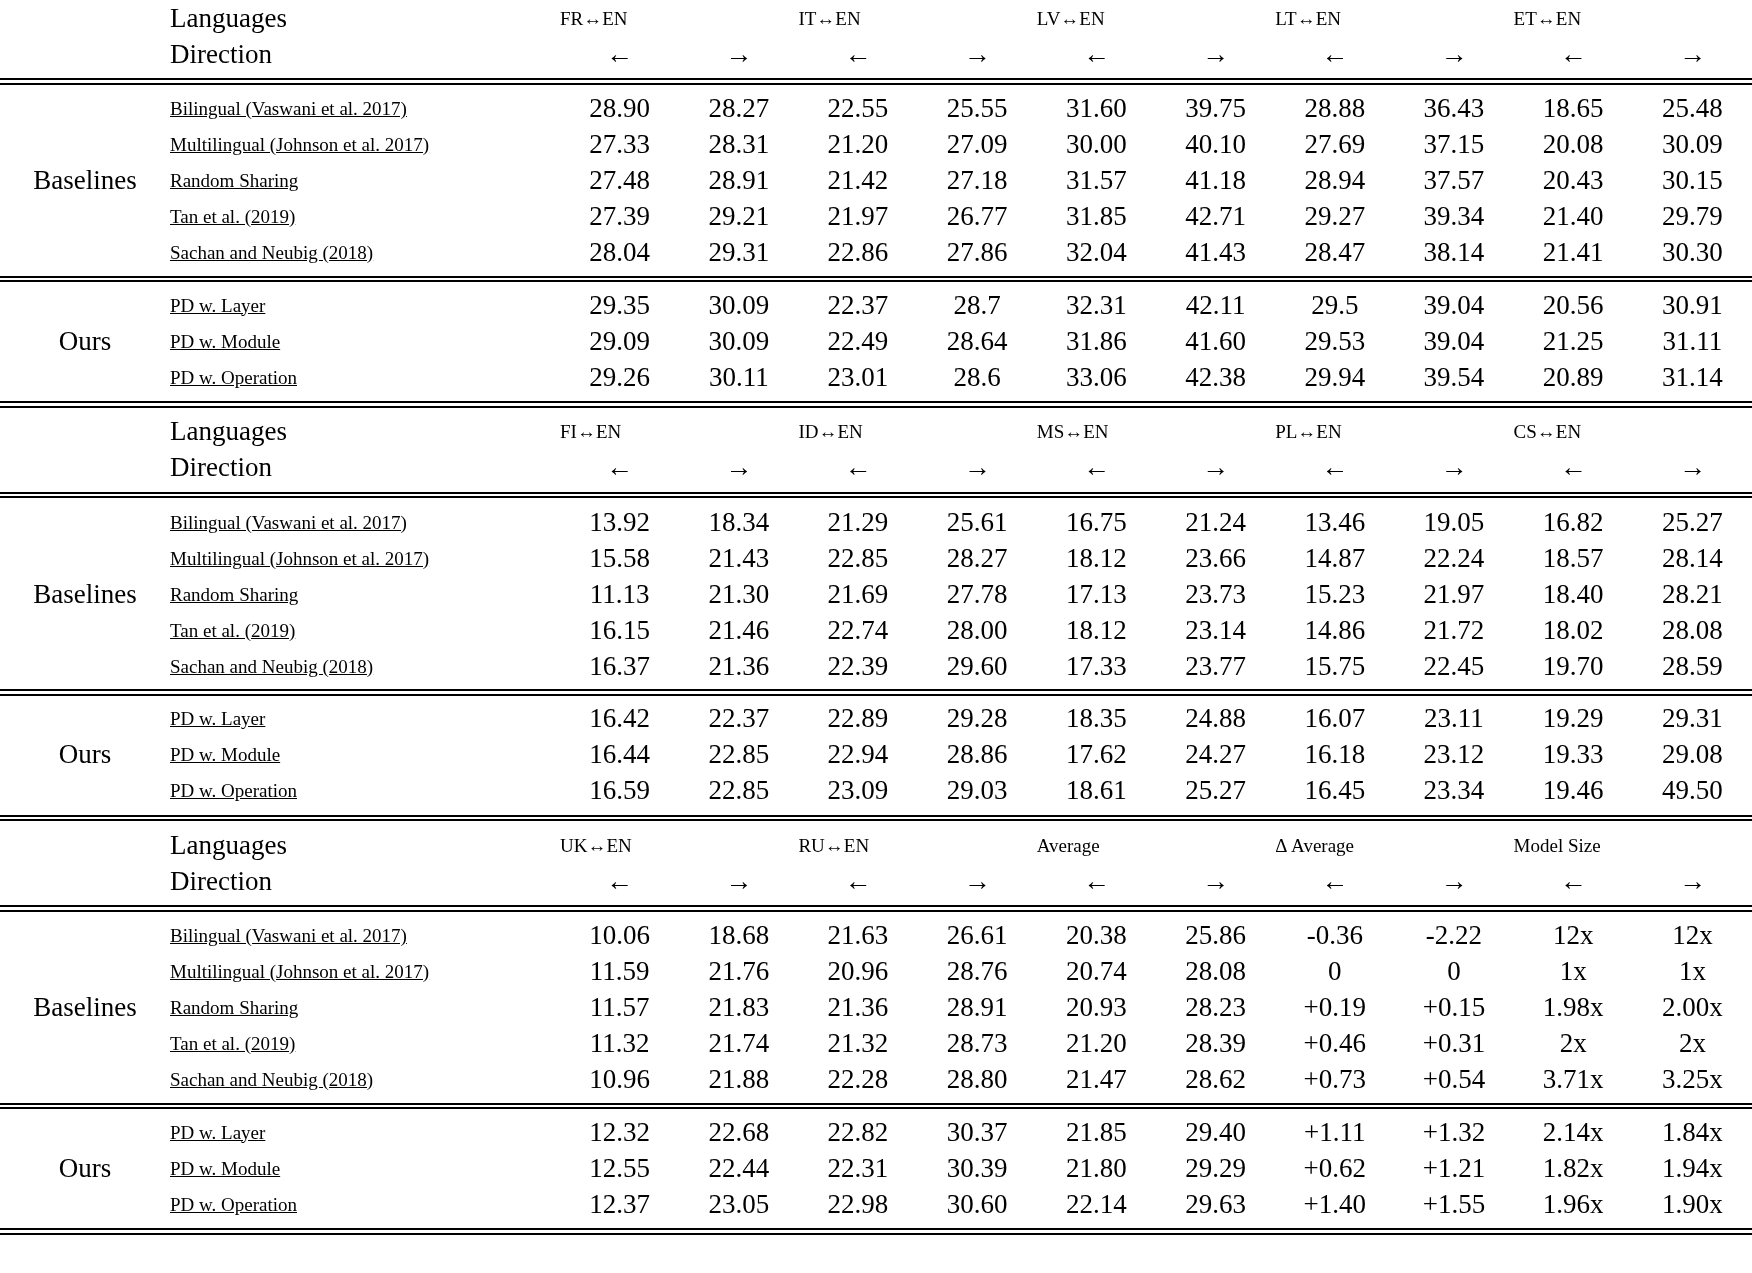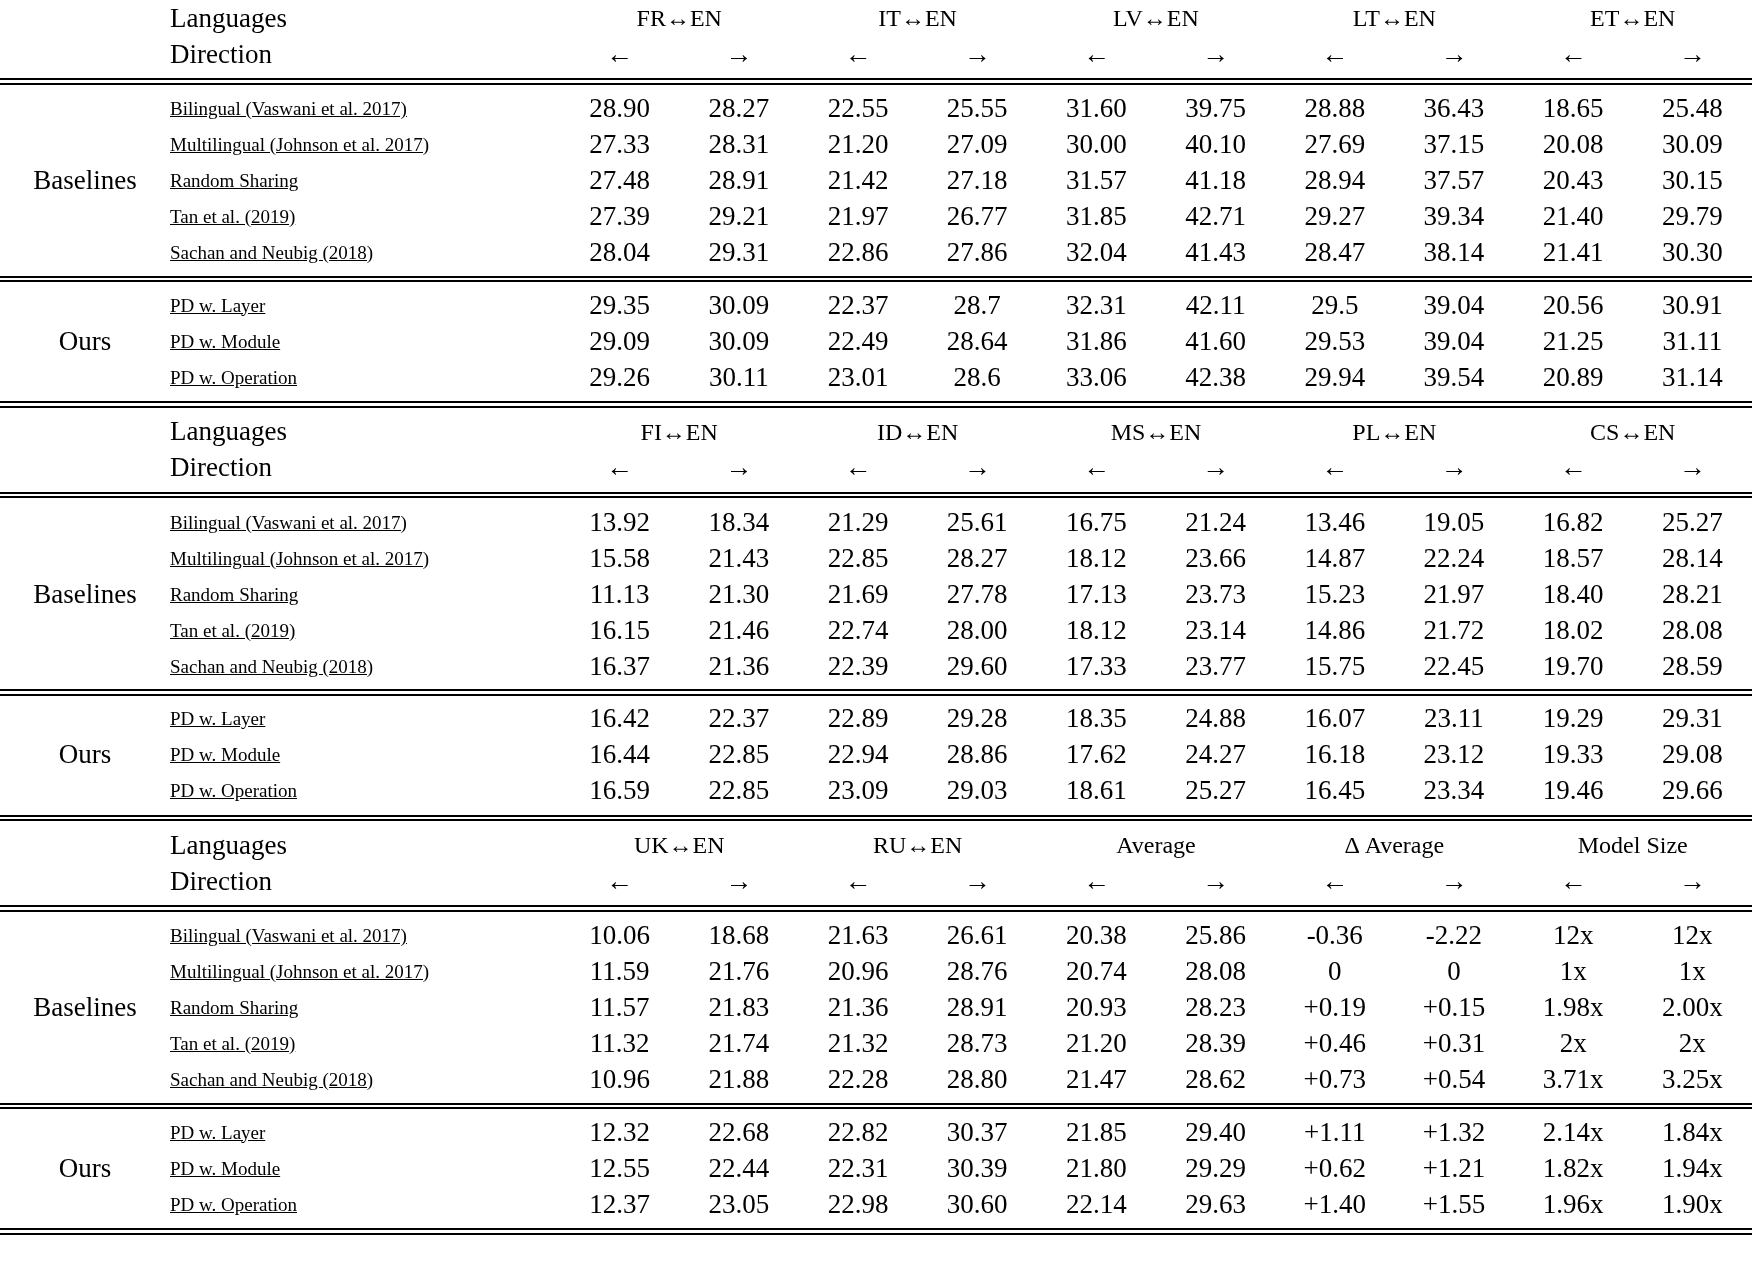"FR↔EN" td.hdr-lang { font-size: 24px -> 19px; text-align: center -> left }
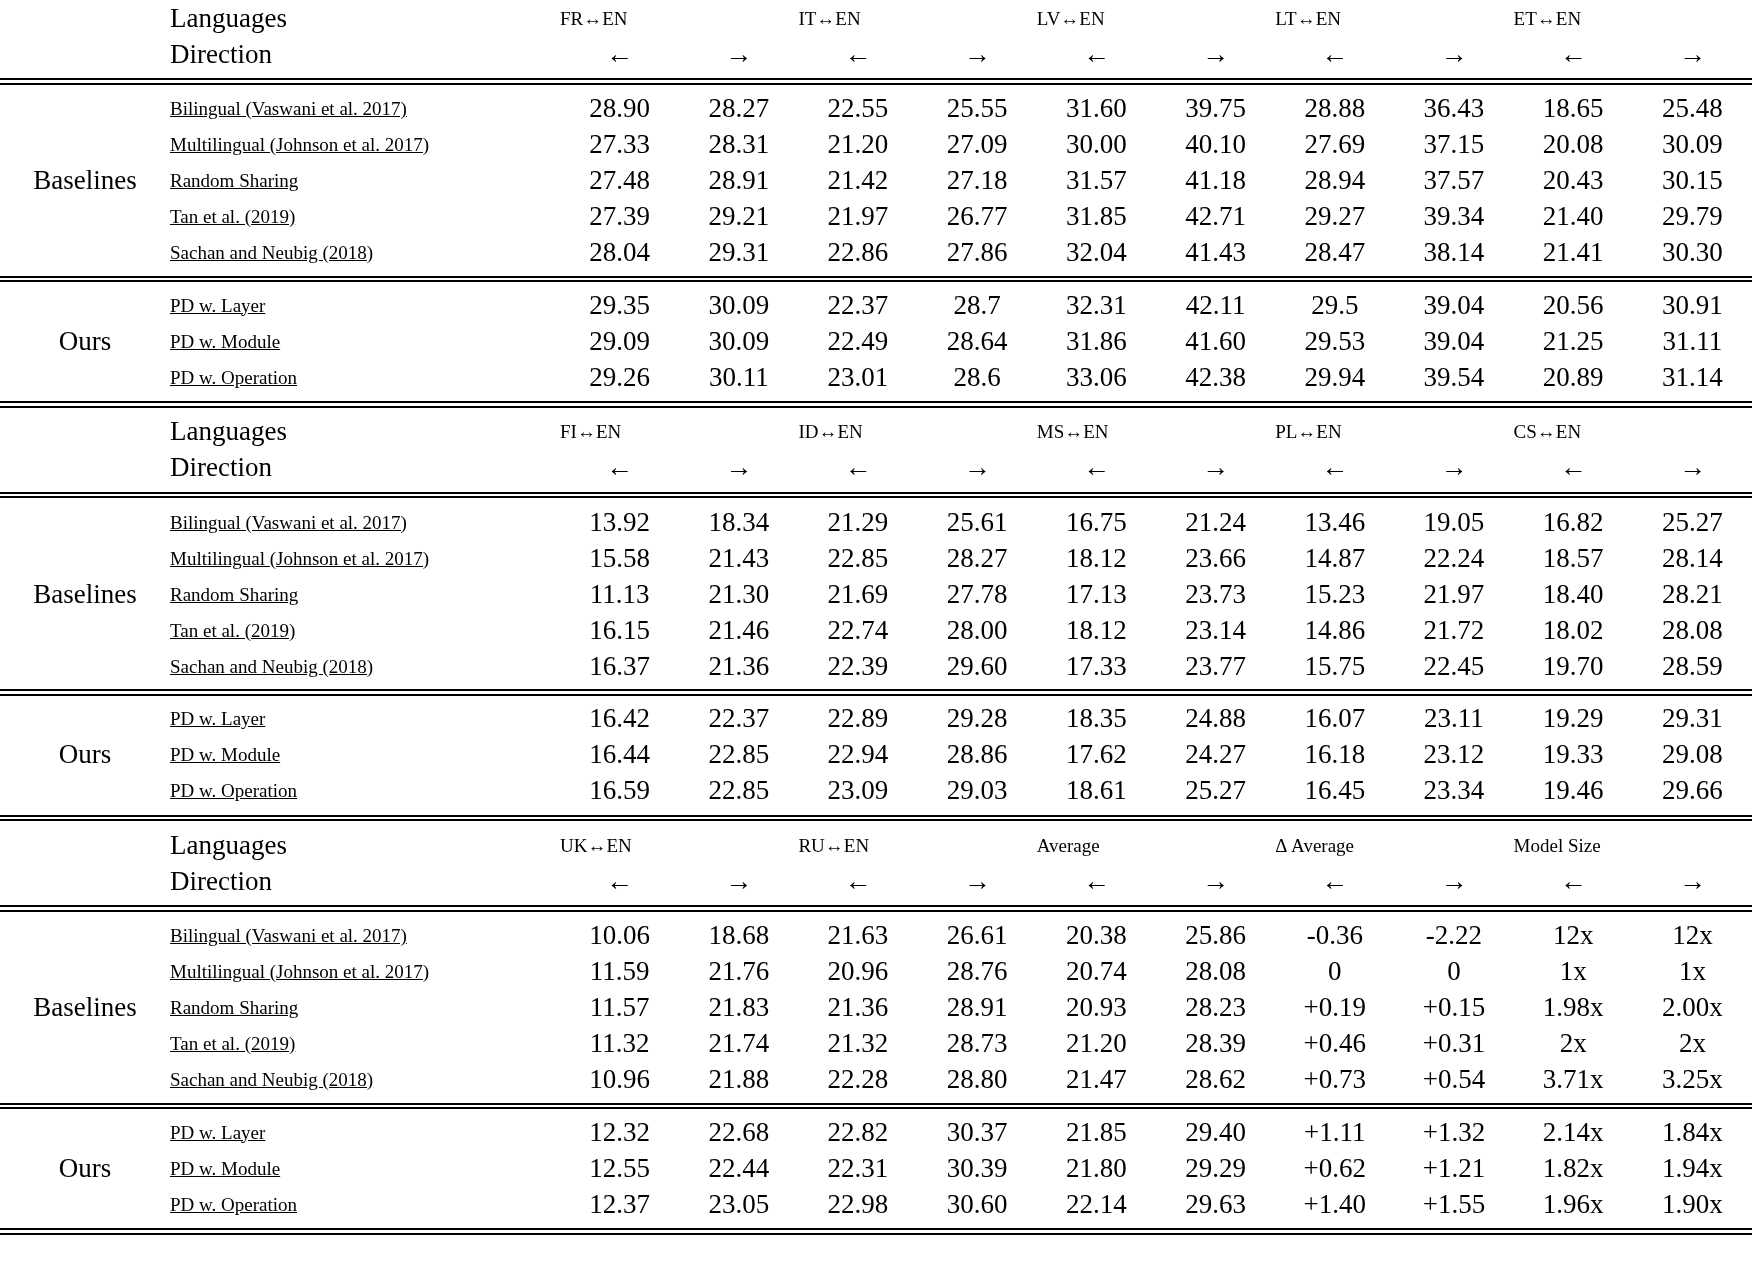"29.66" td.num-cell { text: 29.66 -> 49.50 }
